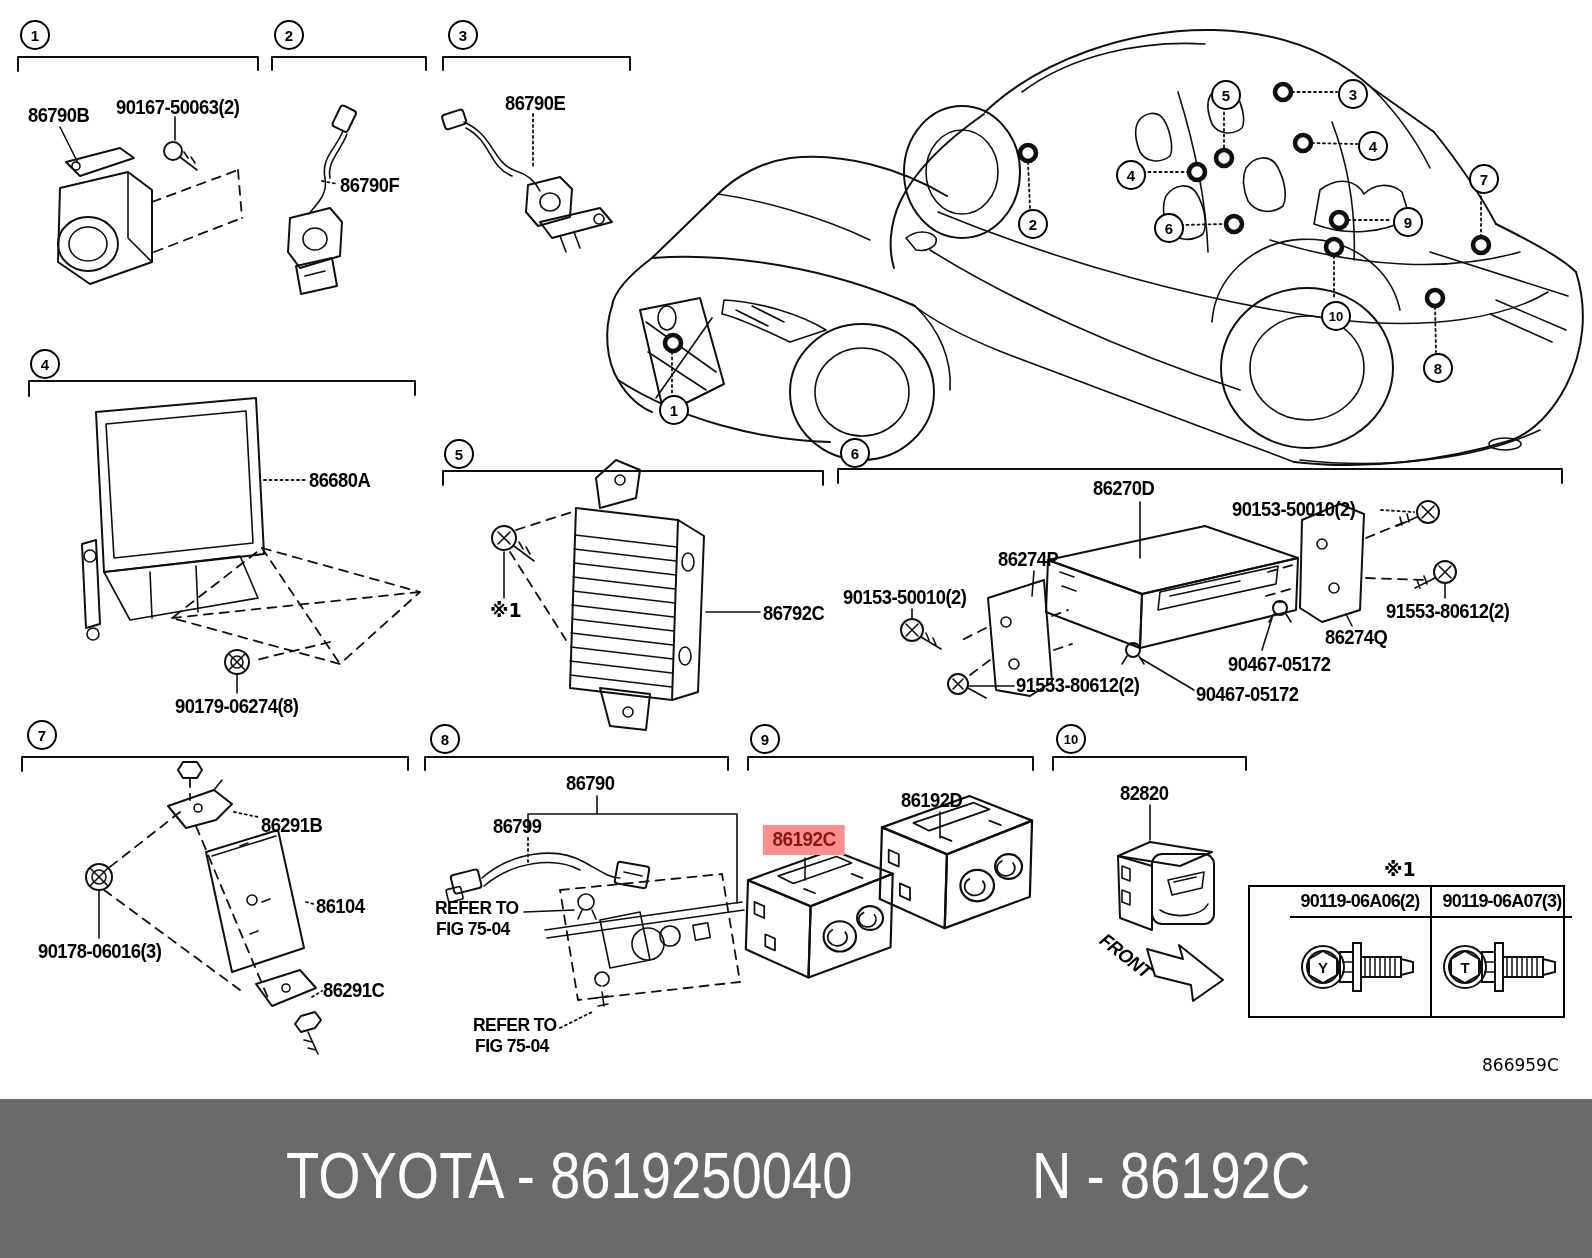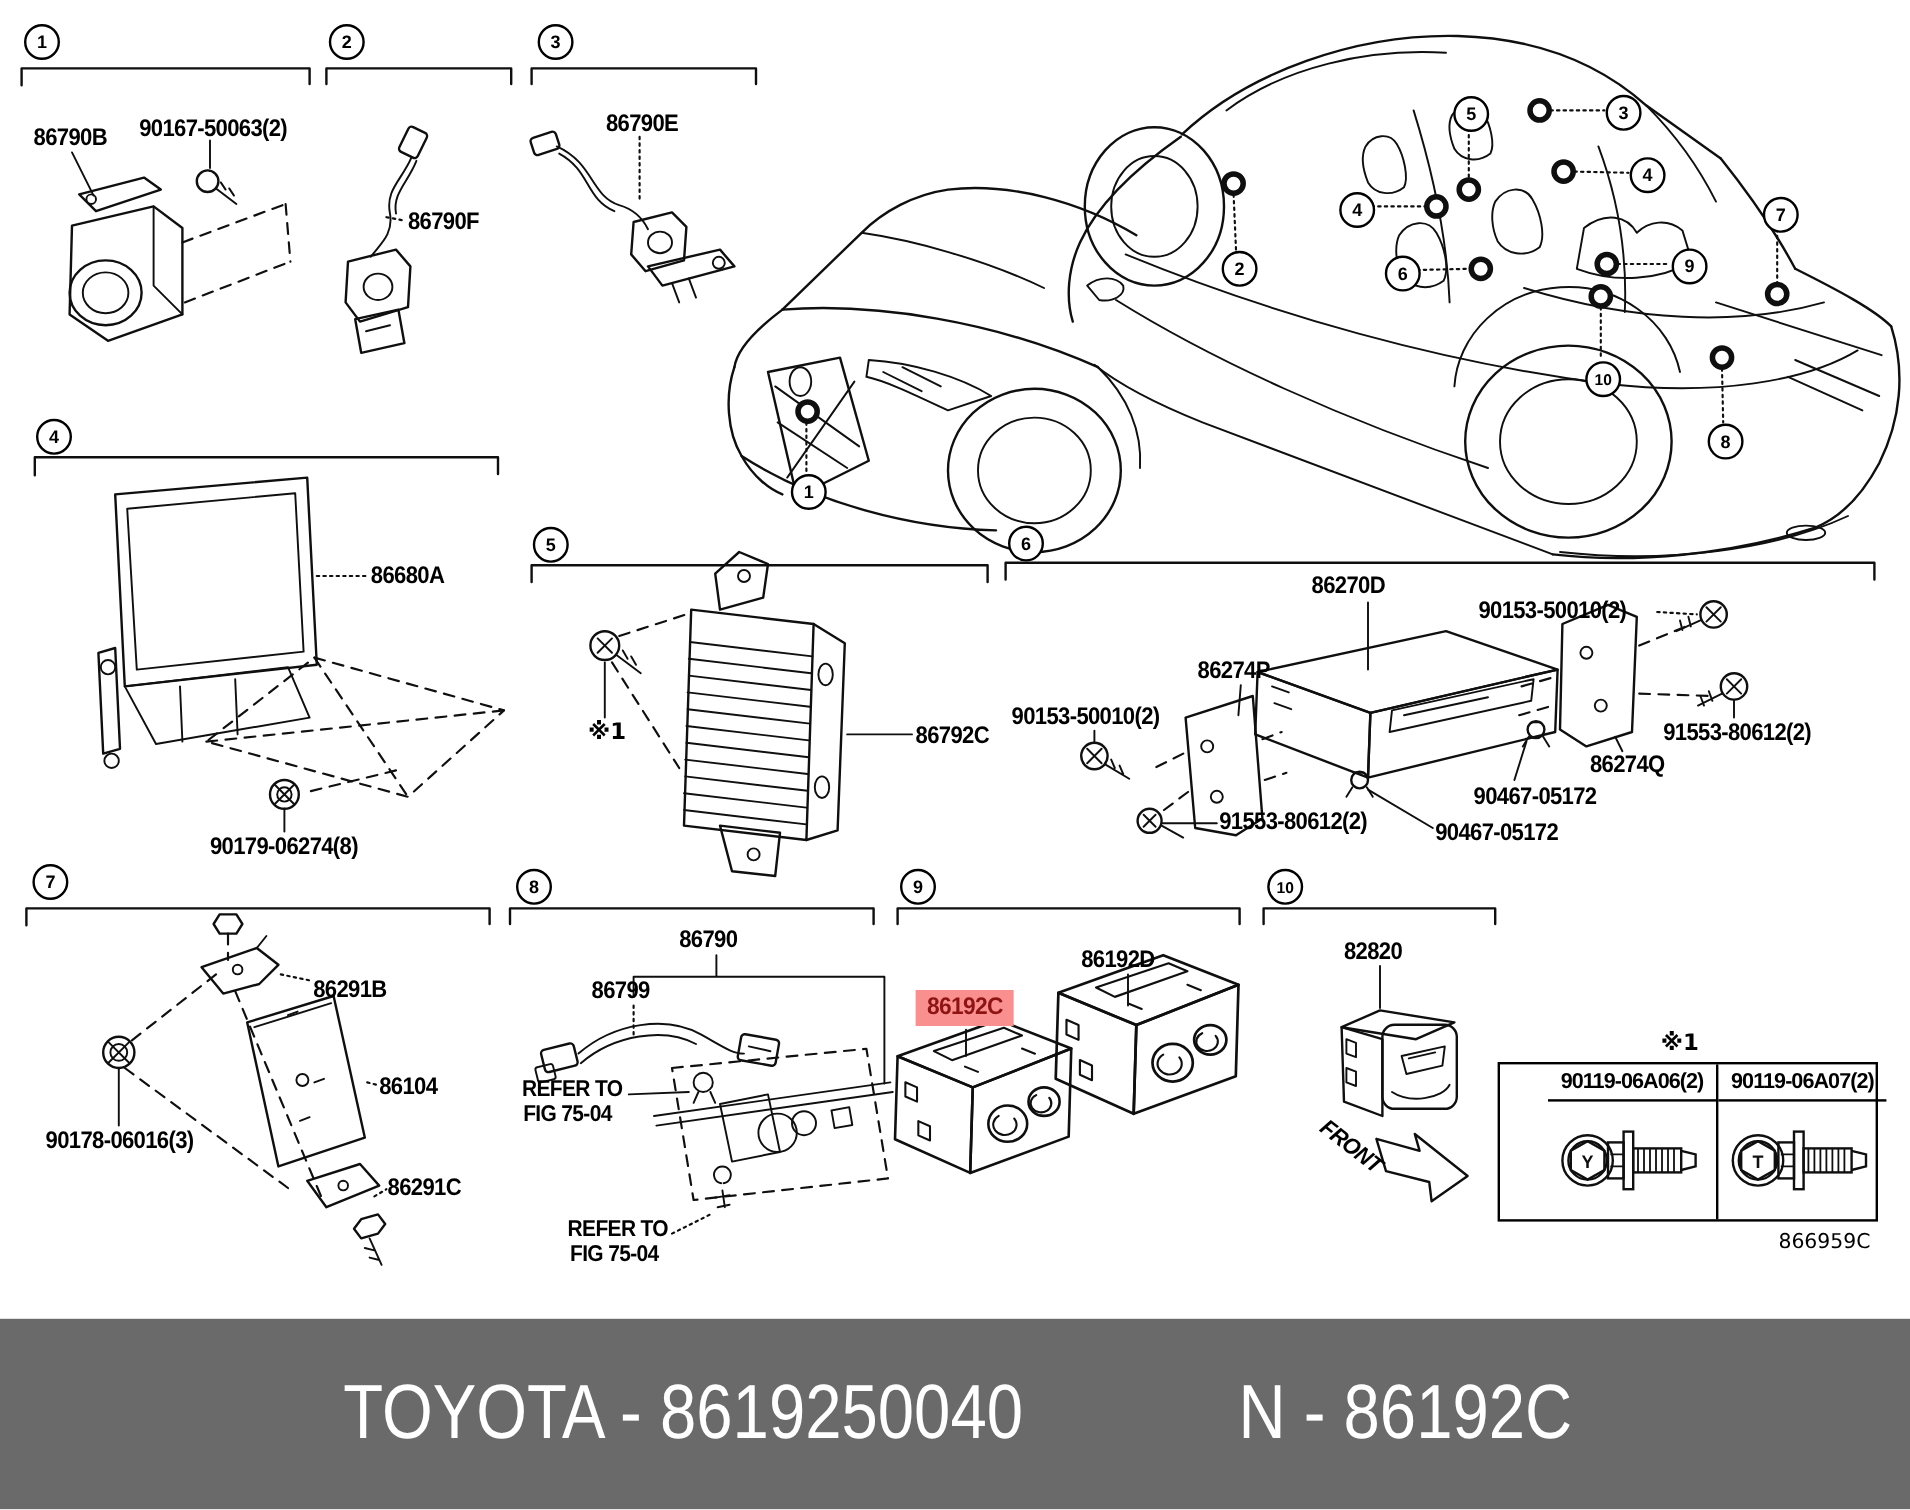"90119-06A07(2)" div.fhead { text: 2 -> 3 }
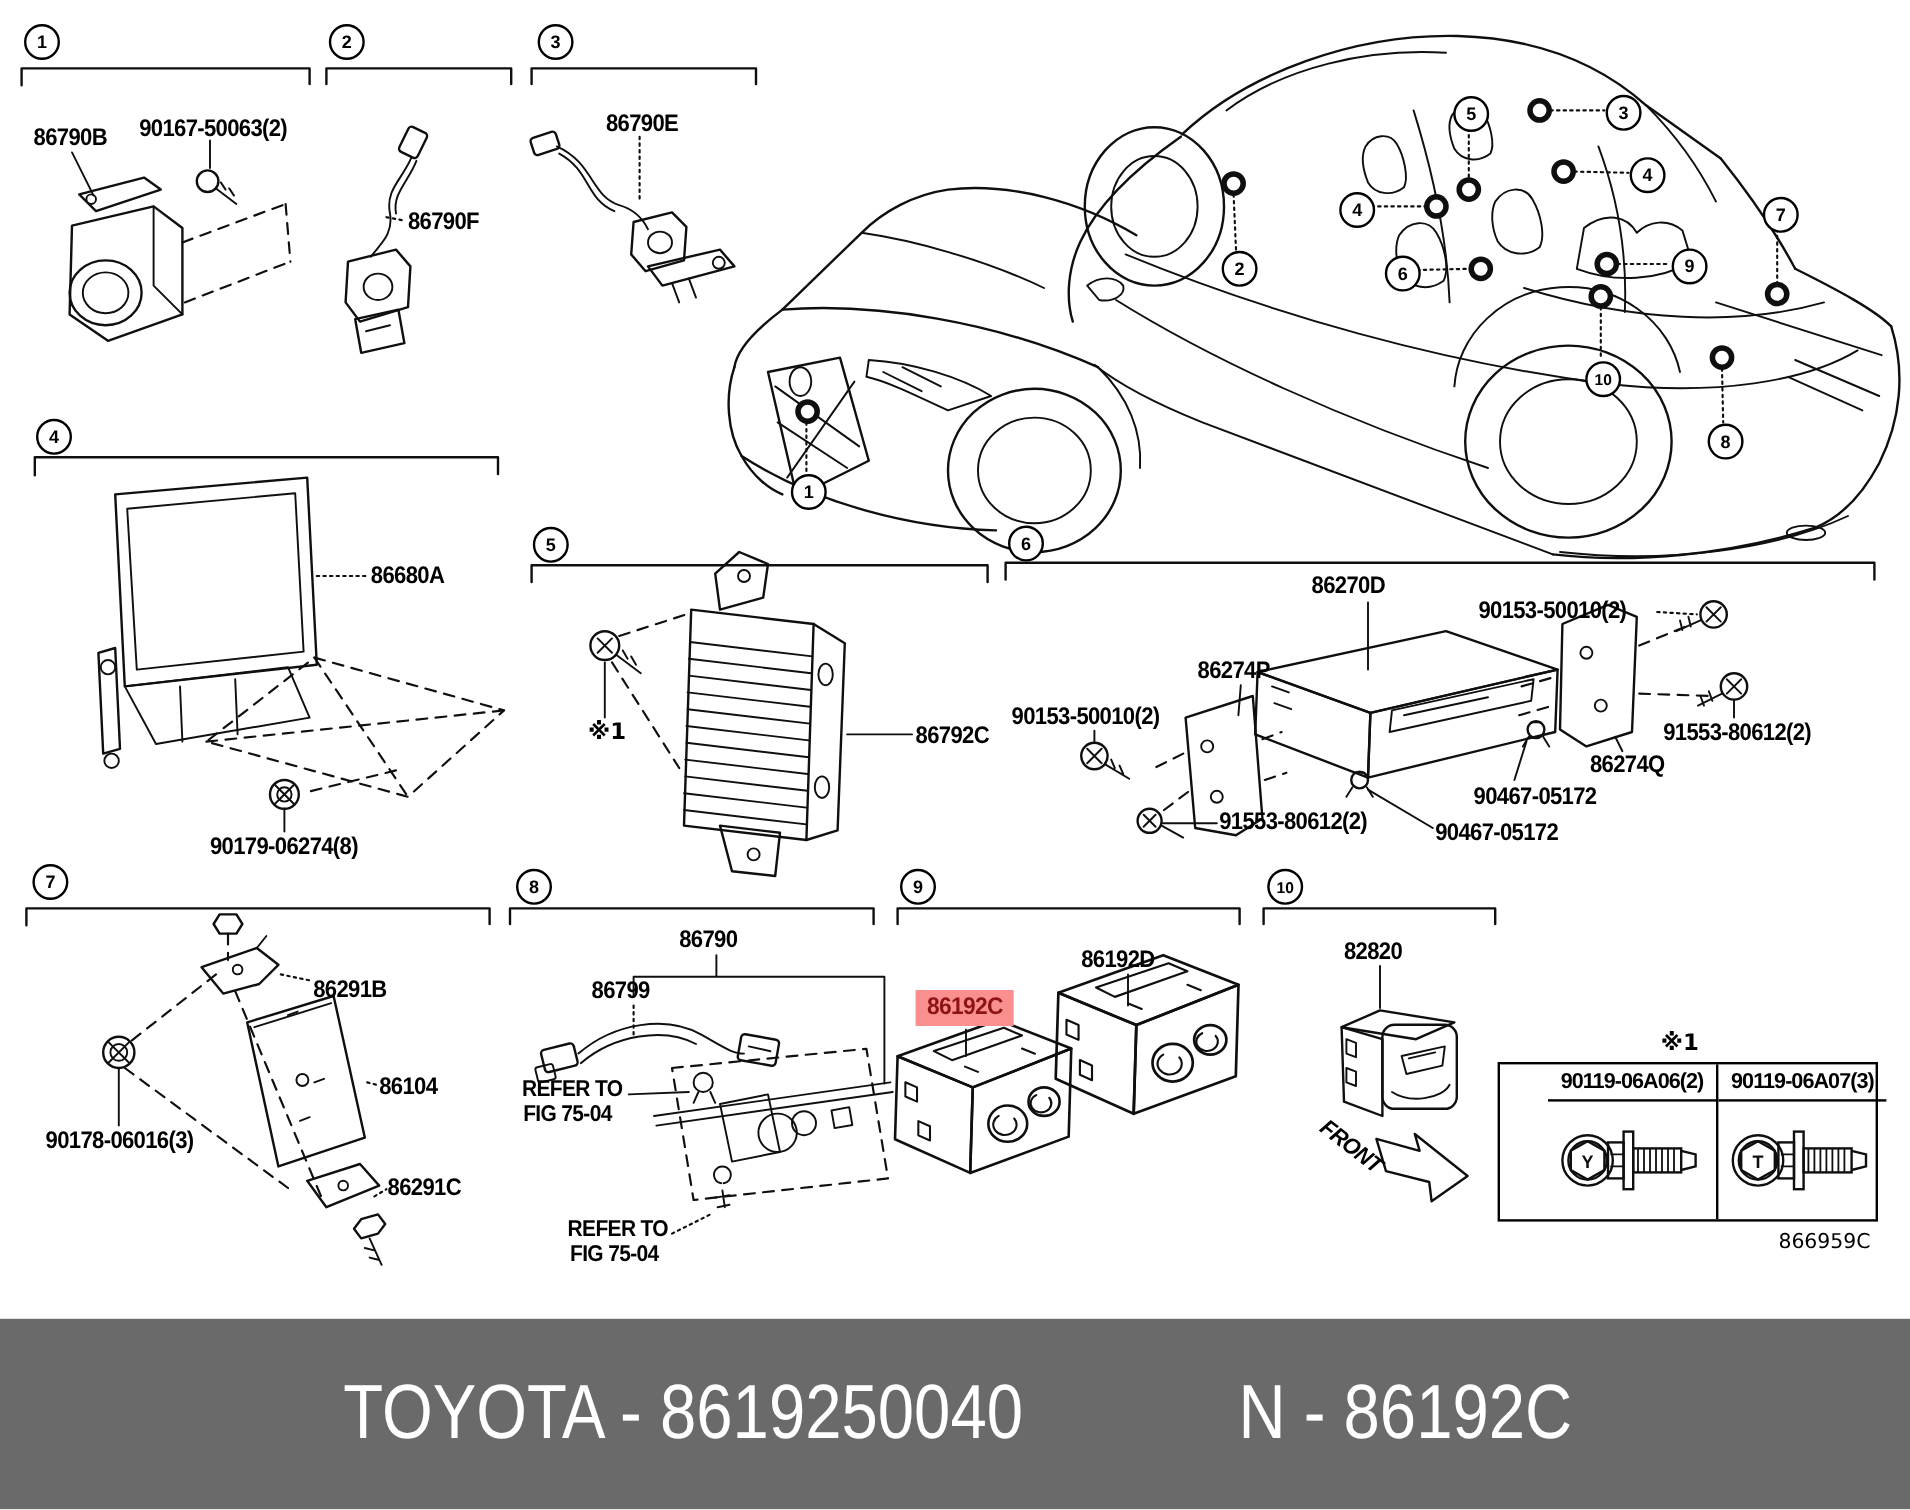"866959C" div.fig { top: 1025px -> 1055px }
